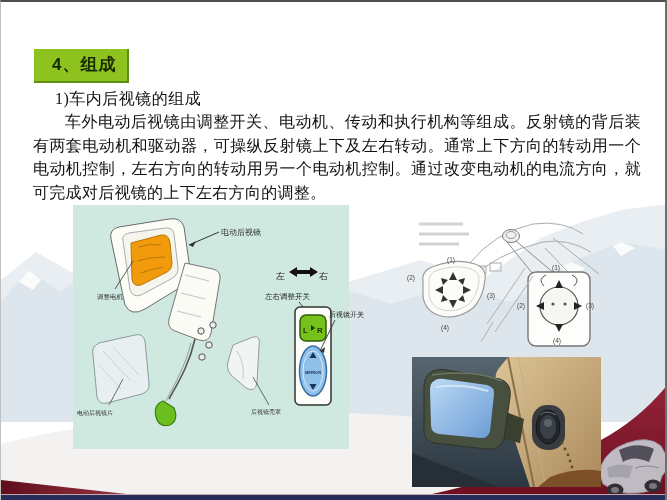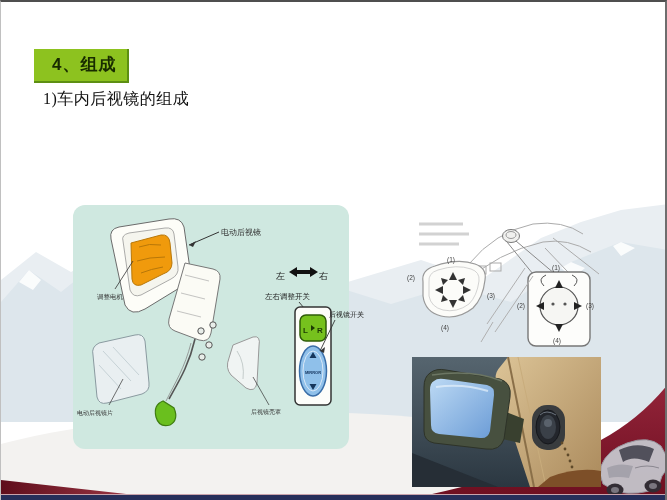"1)车内后视镜的组成" .heading { left: 42px -> 54px }
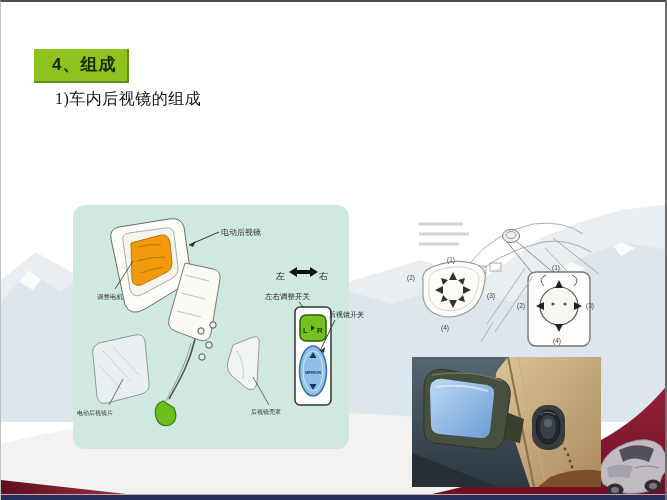"车外电动后视镜由调整开关、电动机、传动和执行机构等组成。反射镜的背后装有两套电动" div.abs { html: none -> <div>车外电动后视镜由调整开关、电动机、传动和执行机构等组成。反射镜的背后装有两套电动机和驱动器，可操纵反射镜上下及左右转动。通常上下方向的转动用一个电动机控制，左右方向的转动用另一个电动机控制。通过改变电动机的电流方向，就可完成对后视镜的上下左右方向的调整。</div> }
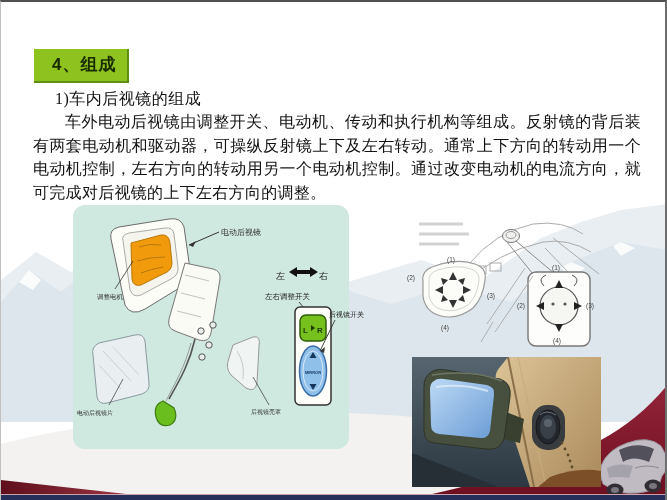"电动后视镜" .teal-panel { border-radius: 12px -> 0 }
